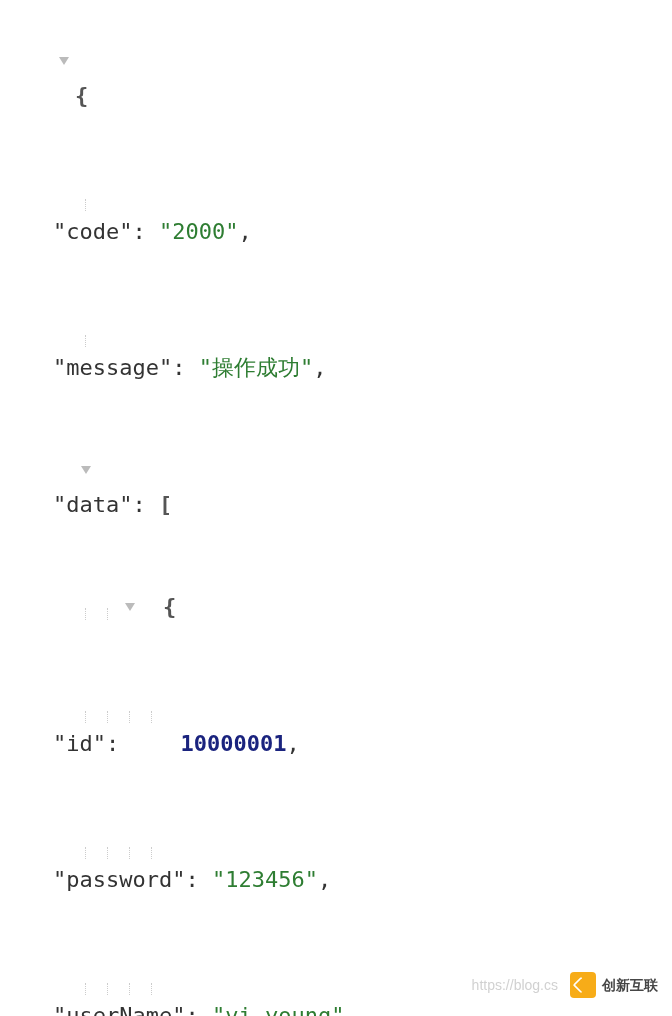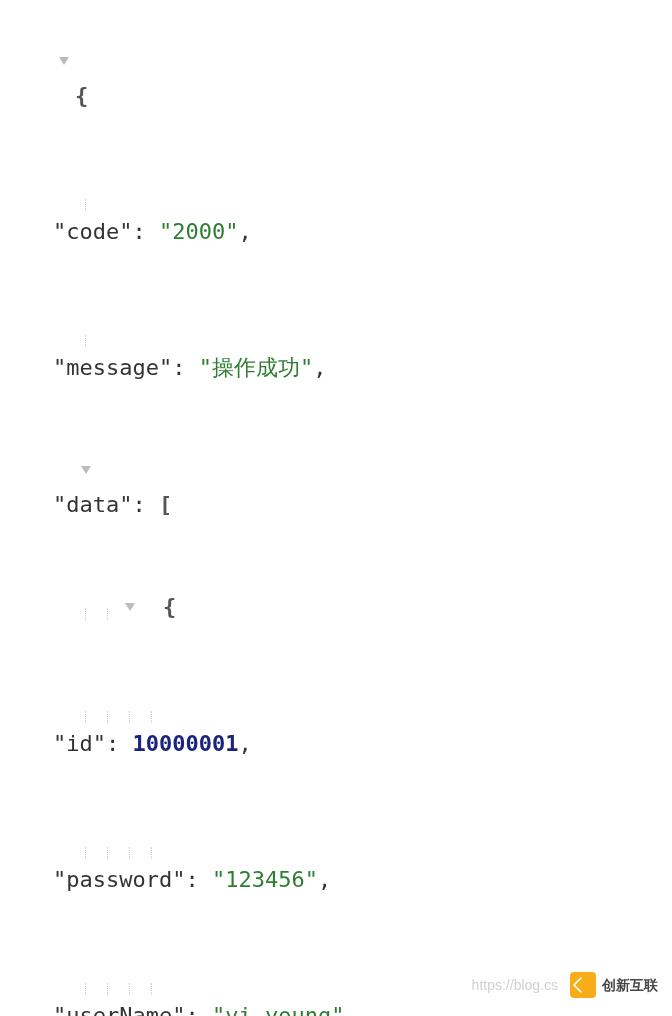"10000001" .num { margin-left: none -> 48px }
